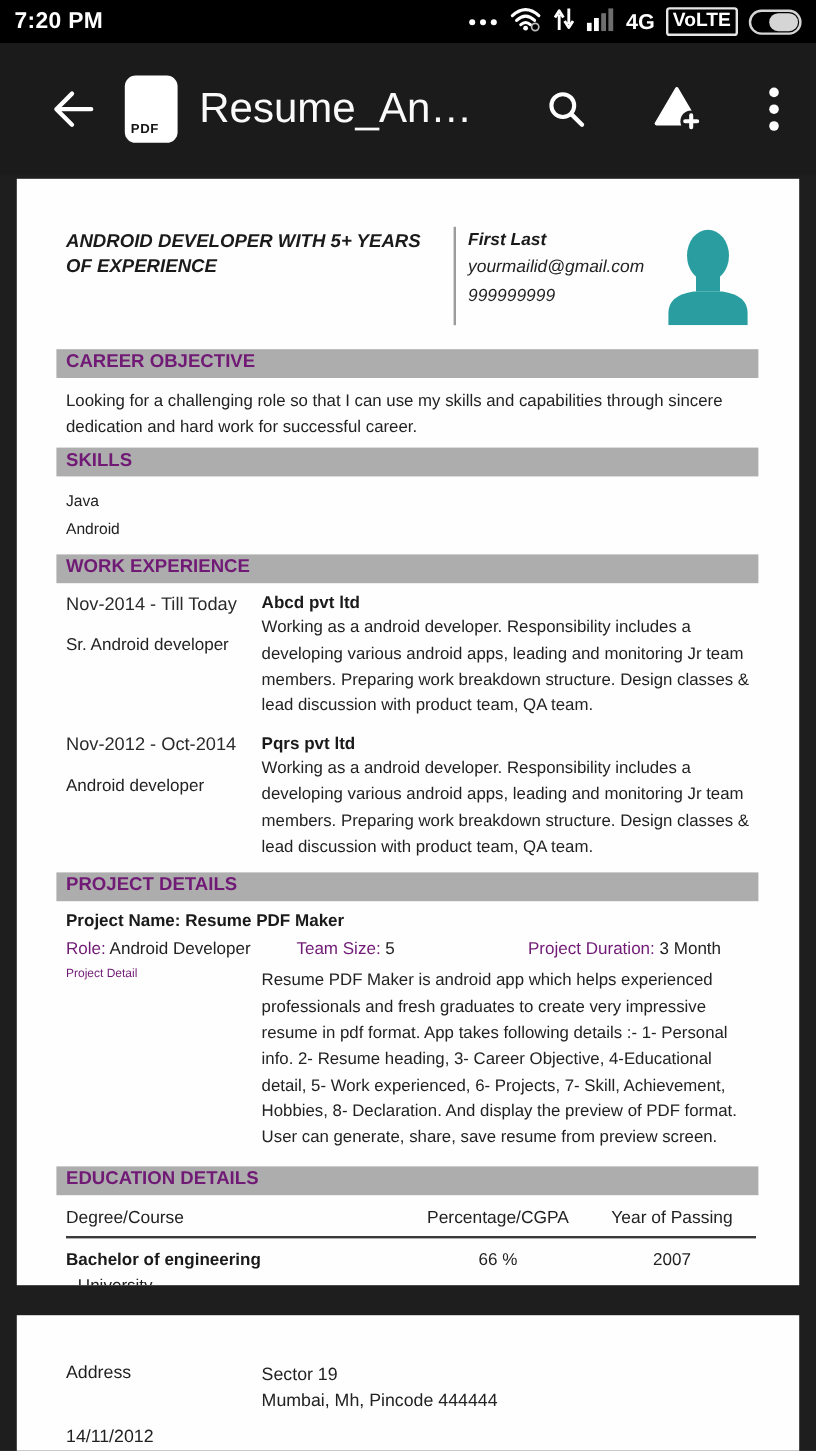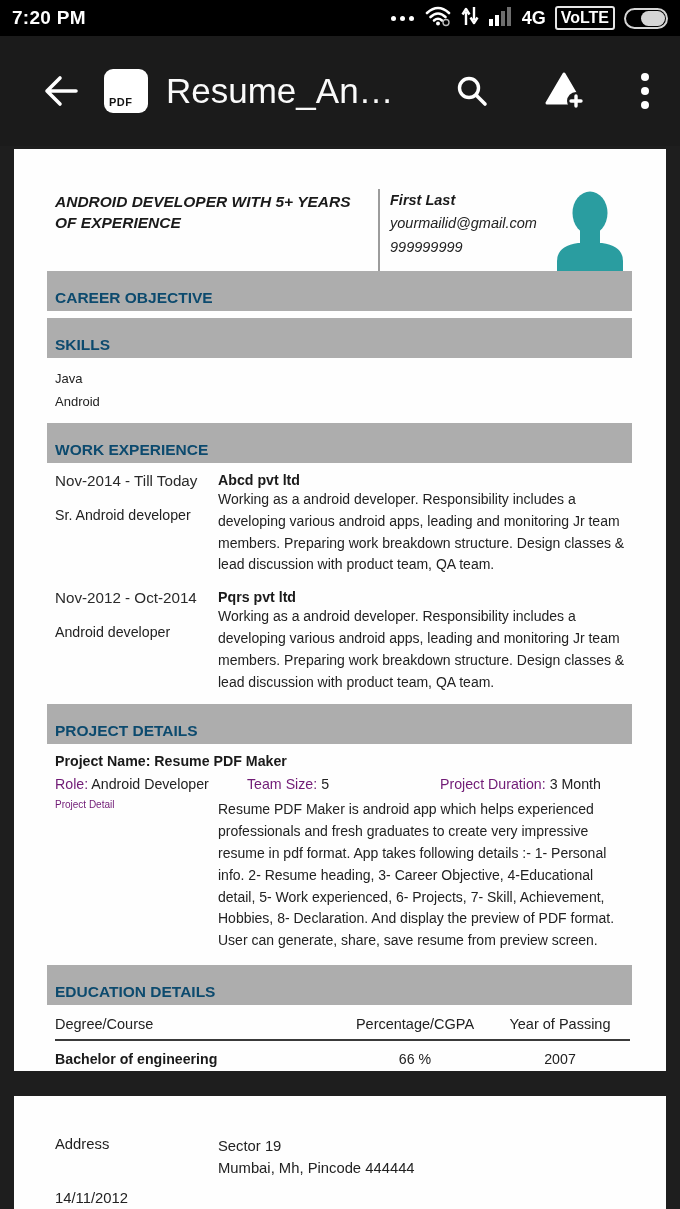"PDF" .pdf-chip { height: 44px -> 56px }
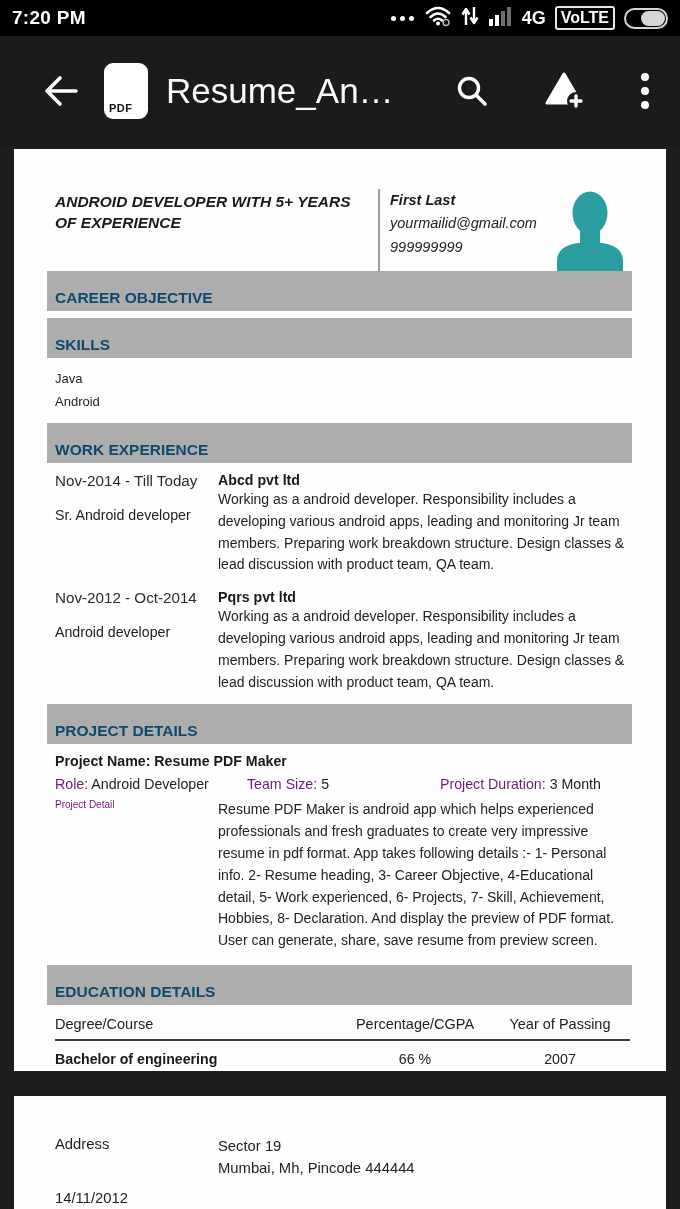"CAREER OBJECTIVE" .section-bar { color: #0c4a6e -> #701a75; margin: 0 34px 0 33px -> 20px 34px 0 33px; padding: 18px 8px 4px -> 2px 8px 4px }
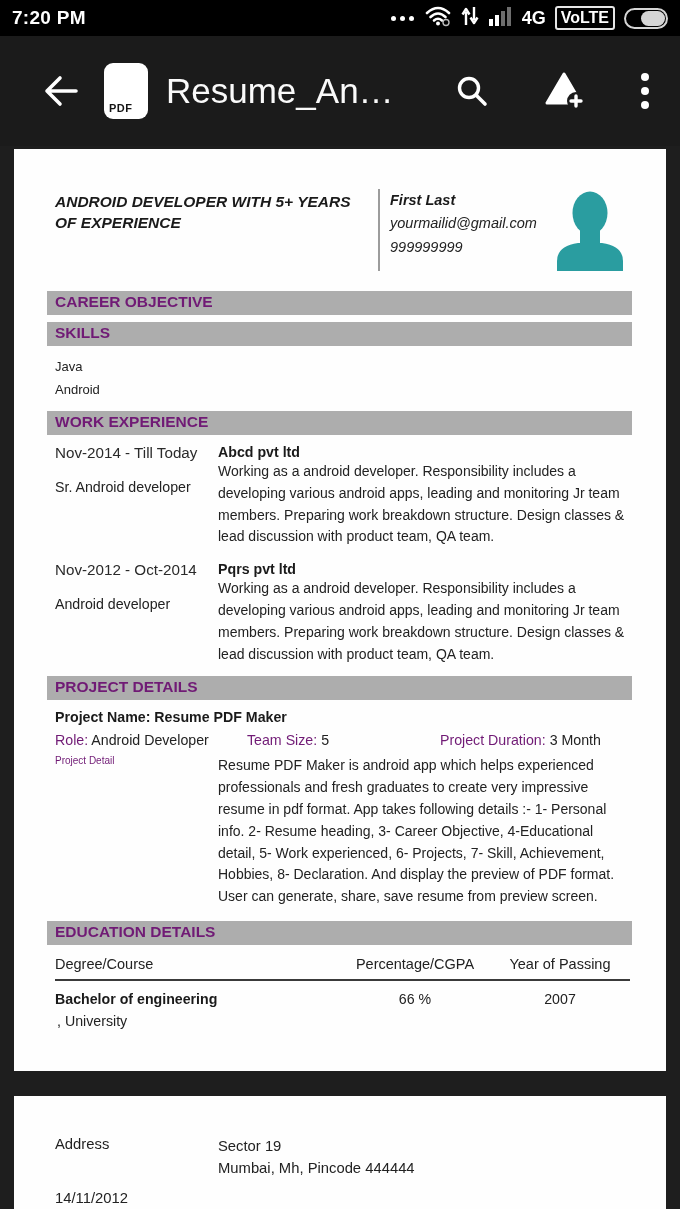"Looking for a challenging role" div.objective { html: none -> <div>Looking for a challenging role so that I can use my skills and capabilities through sincere dedication and hard work for successful career.</div> }
